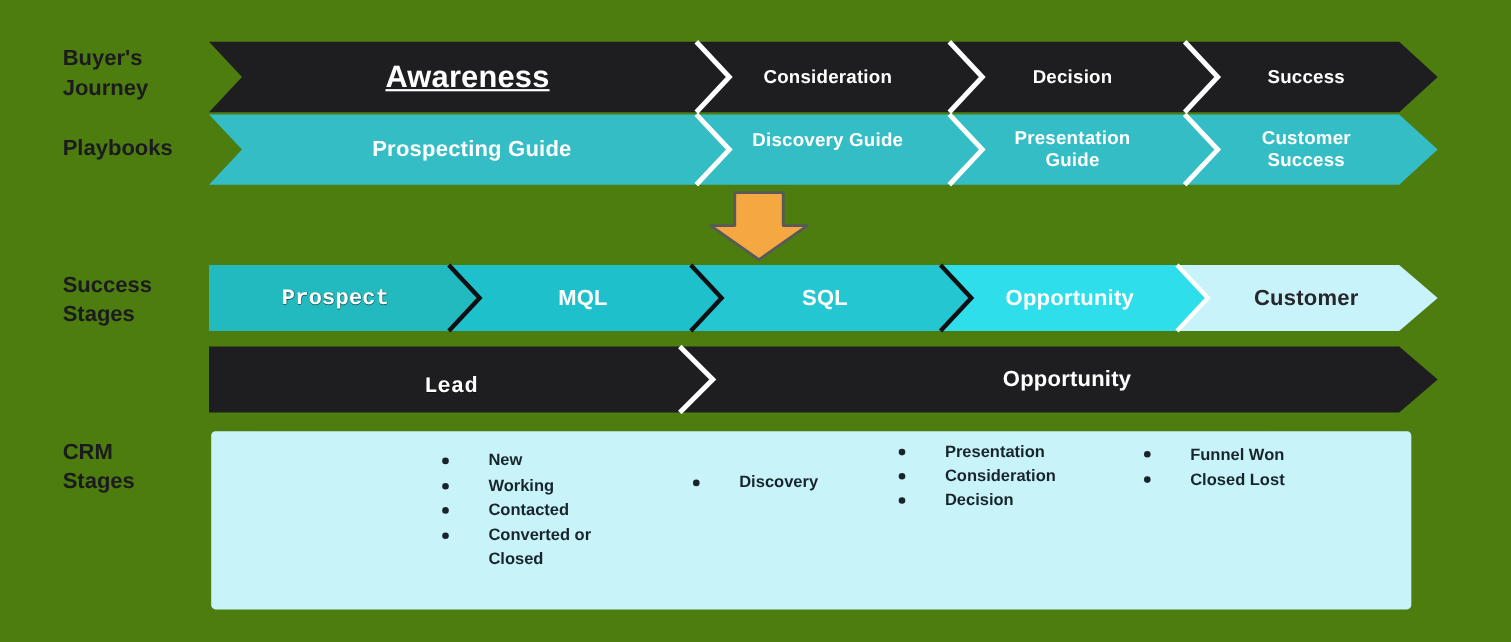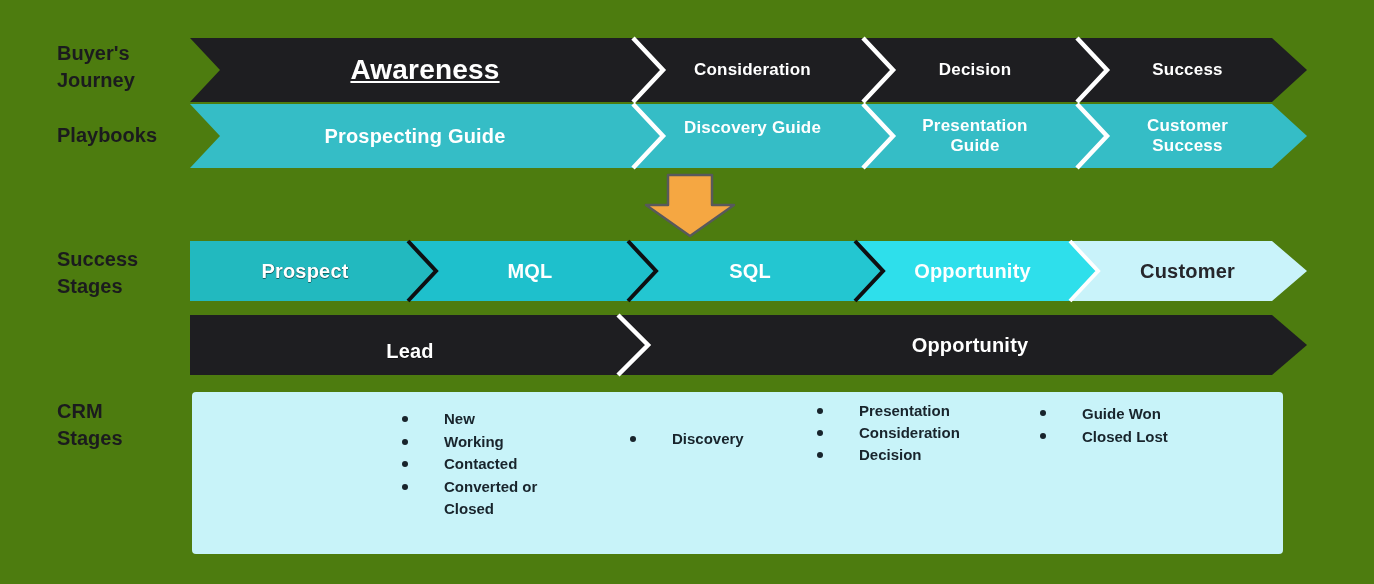"Prospecting Guide" div.band-label { left: 200px -> 214px }
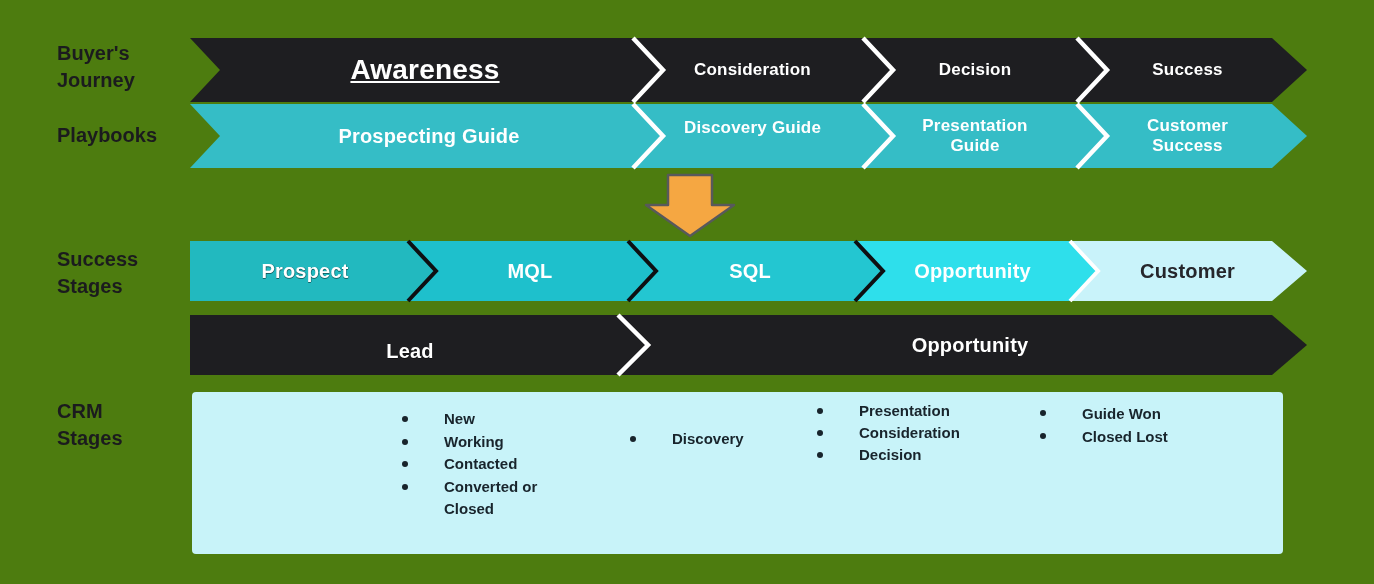"Prospect" .glitch { font-family: none -> Liberation Mono, monospace }
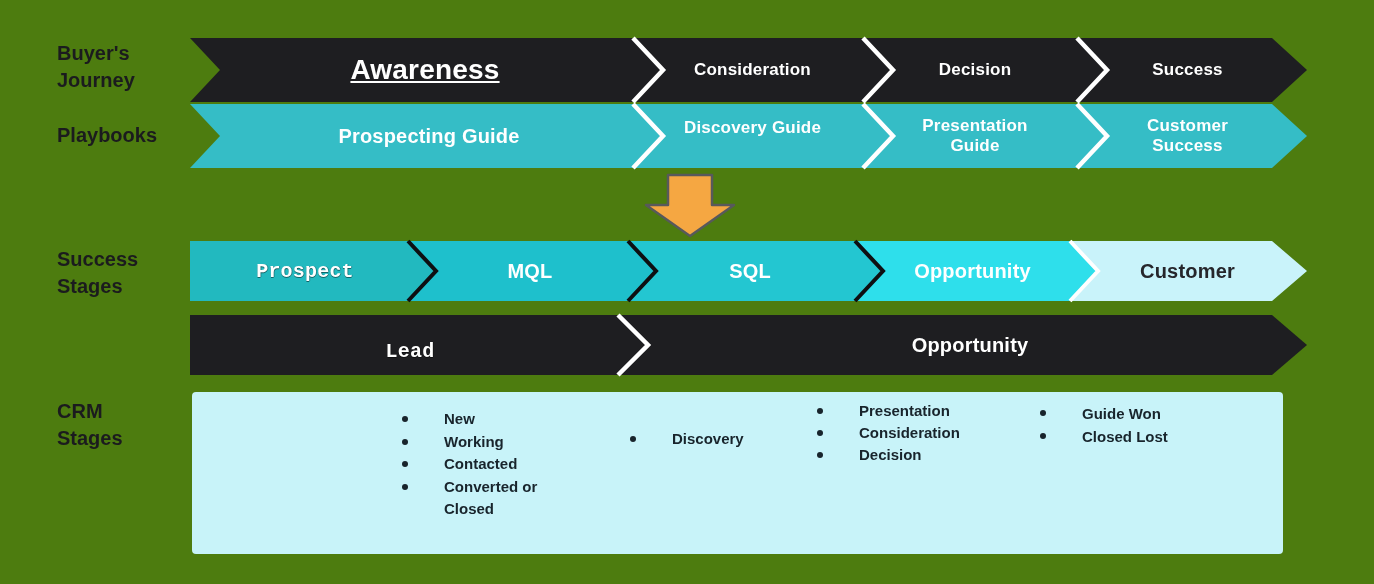"Guide Won" span.crm-text { text: Guide -> Funnel }
